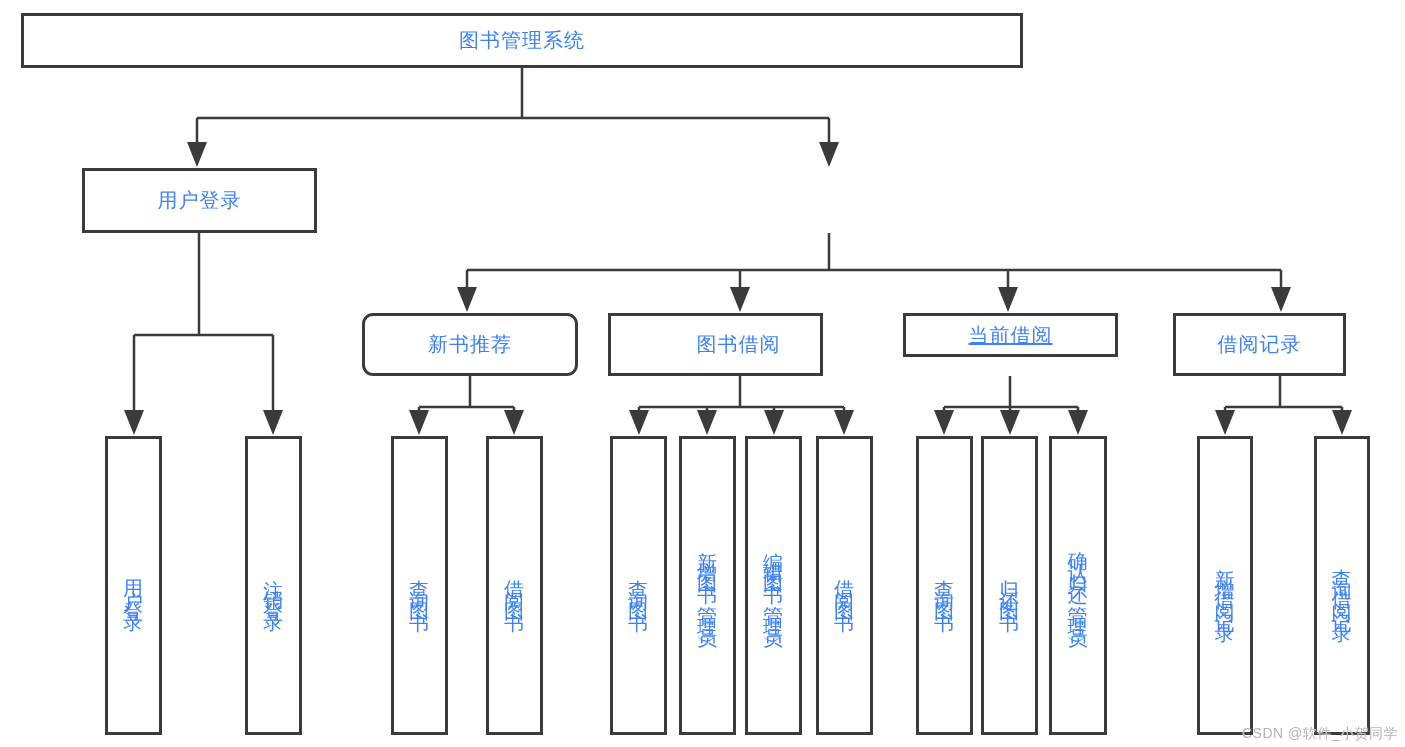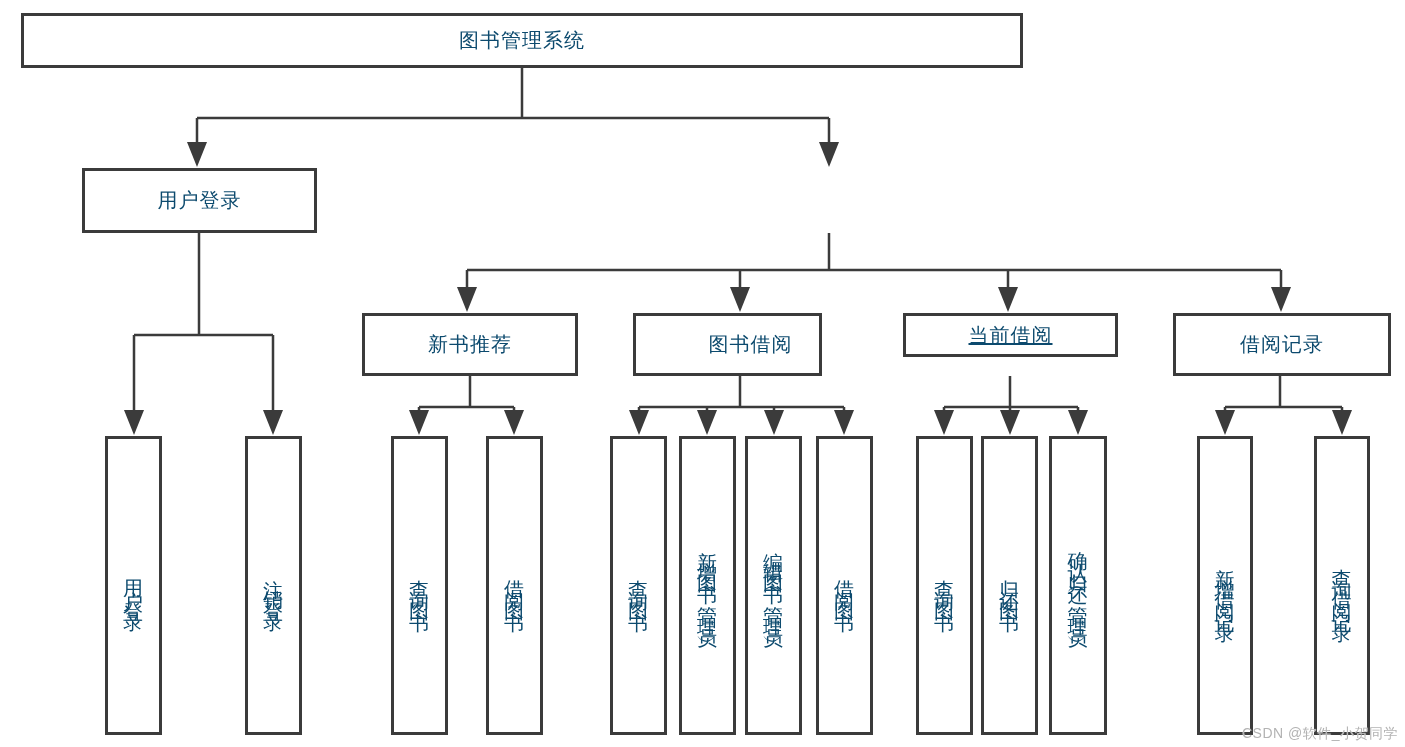"图书管理系统" .box { color: #0c4a6e -> #3b82f6 }
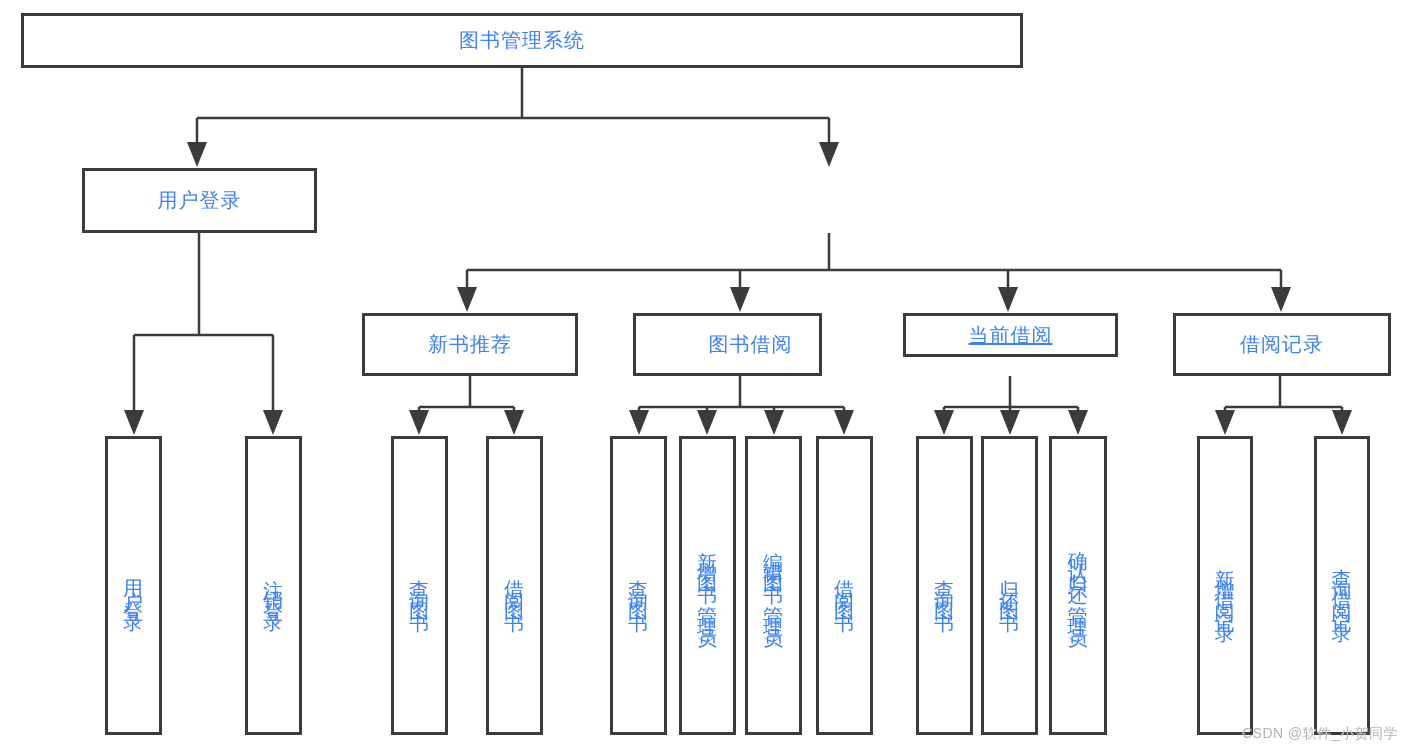"新书推荐" .n-new-book { border-radius: none -> 11px }
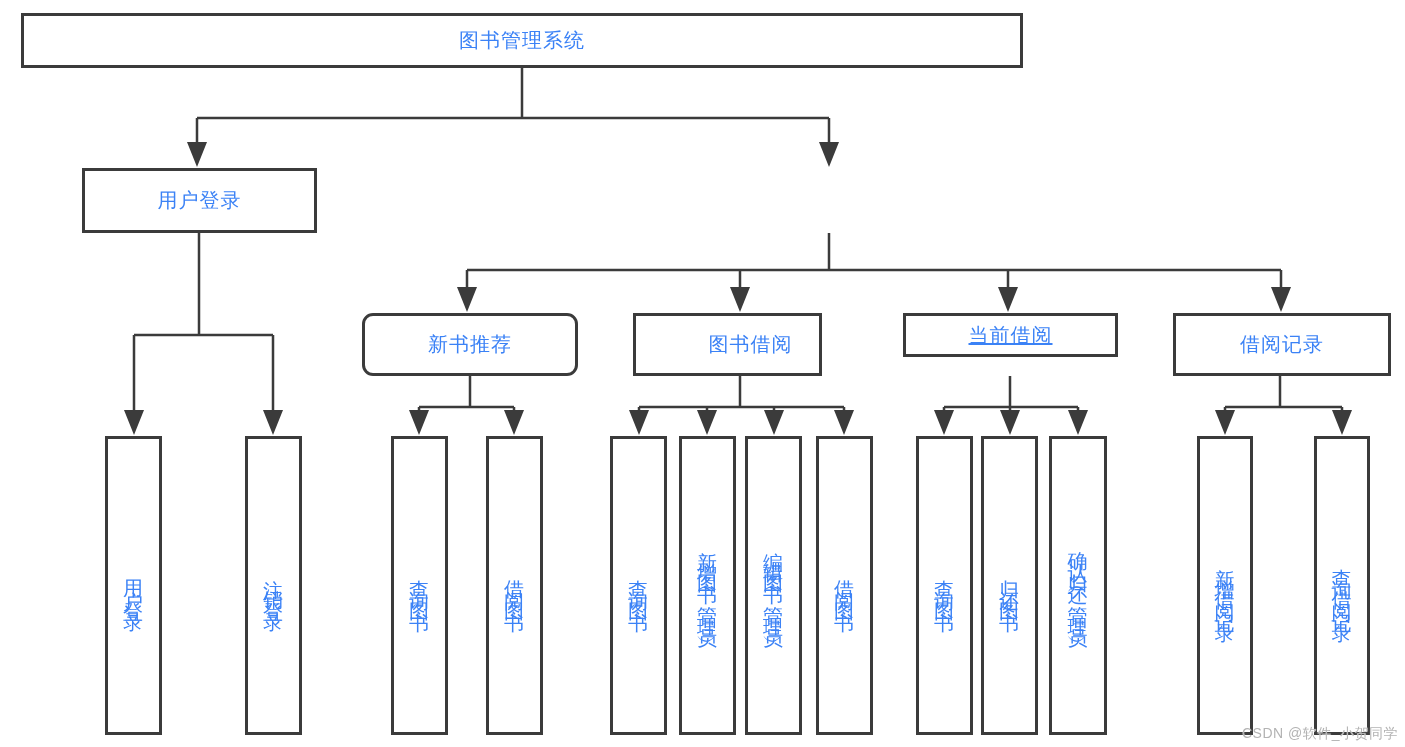"图书借阅" .n-borrow { left: 633px -> 608px; width: 189px -> 215px }
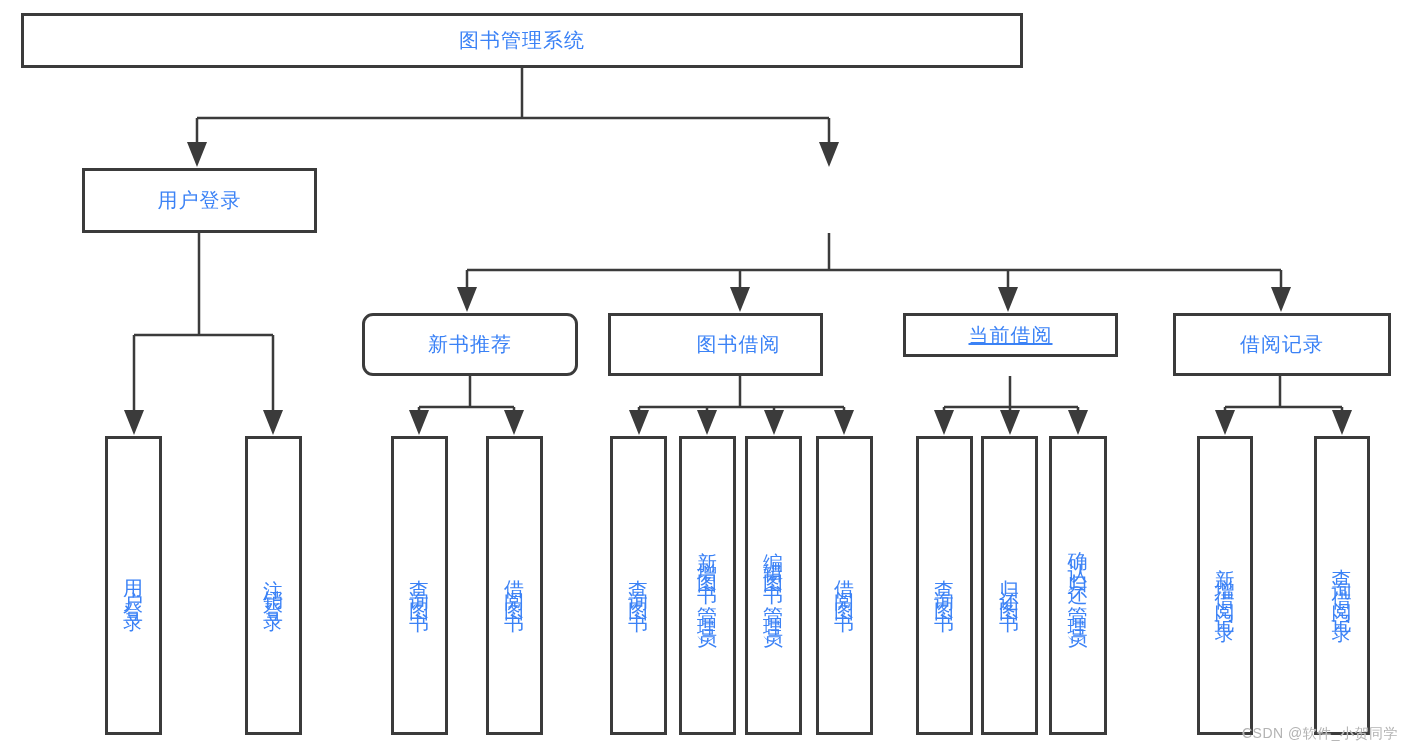"借阅记录" .n-records { width: 218px -> 173px }
